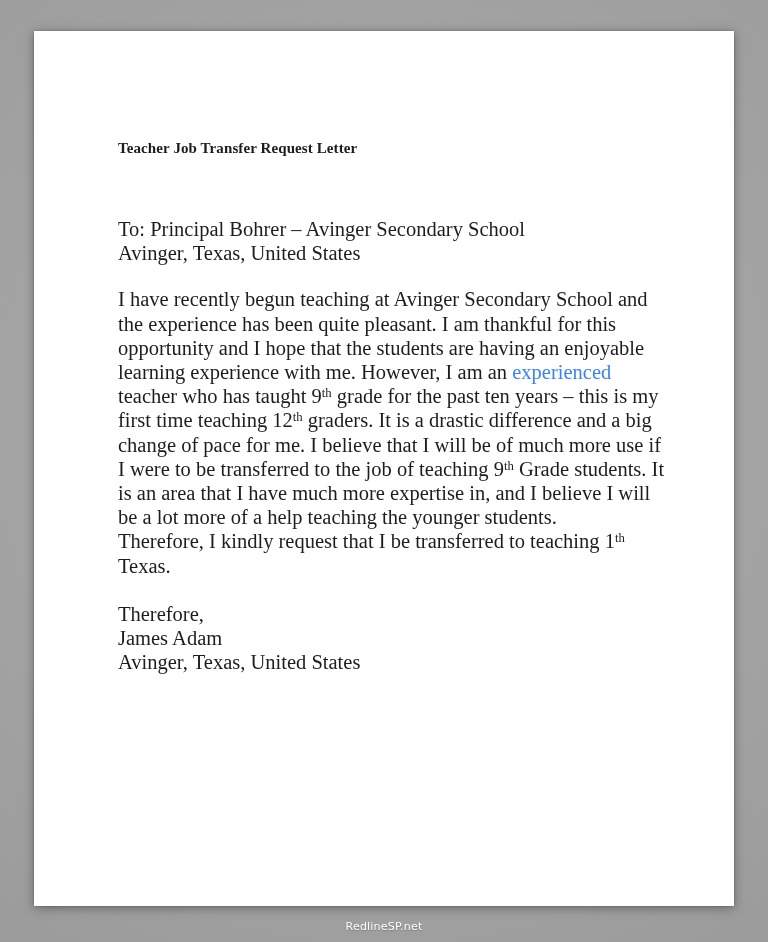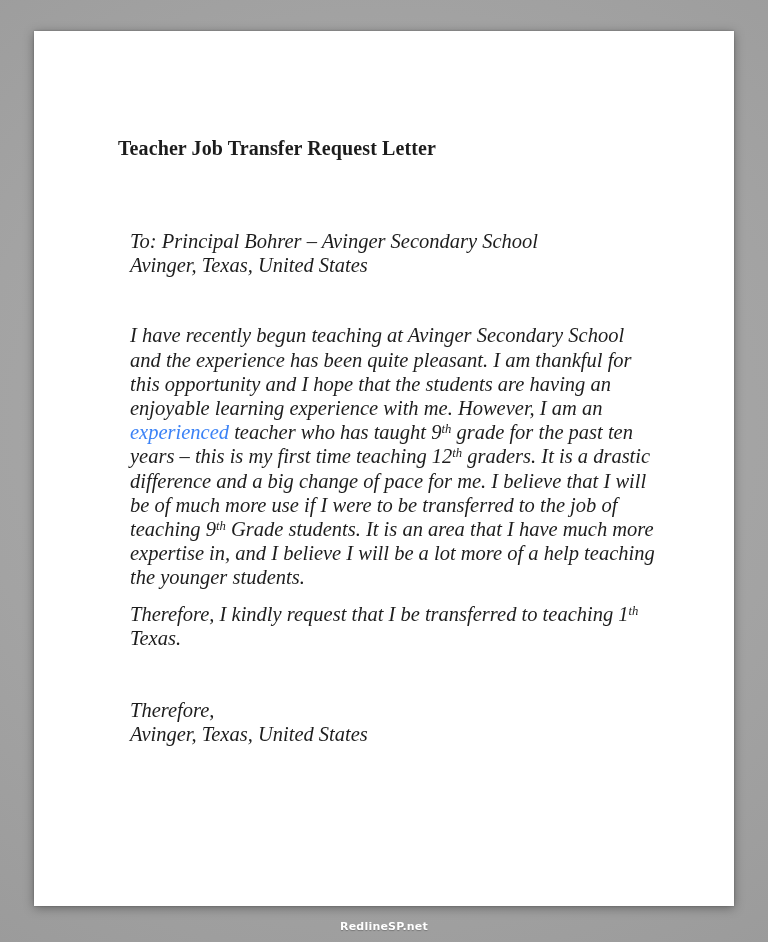"Teacher Job Transfer Request Letter" .doc-title { font-size: 20px -> 15px }
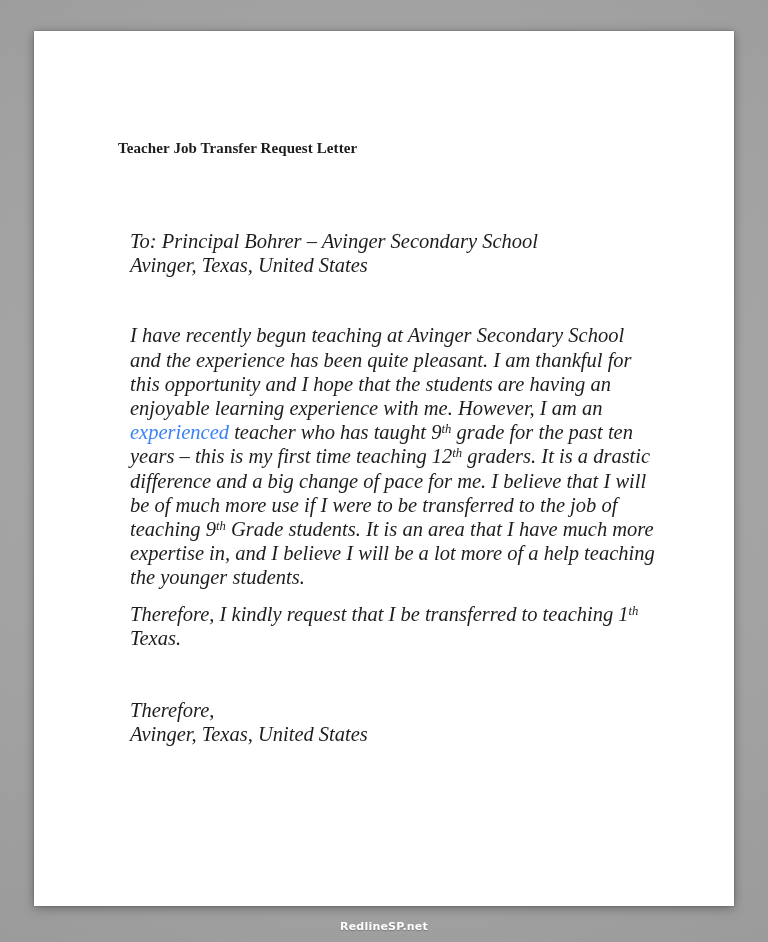"To: Principal Bohrer – Avinger" .para { font-style: italic -> none; margin: 12px -> 0 }
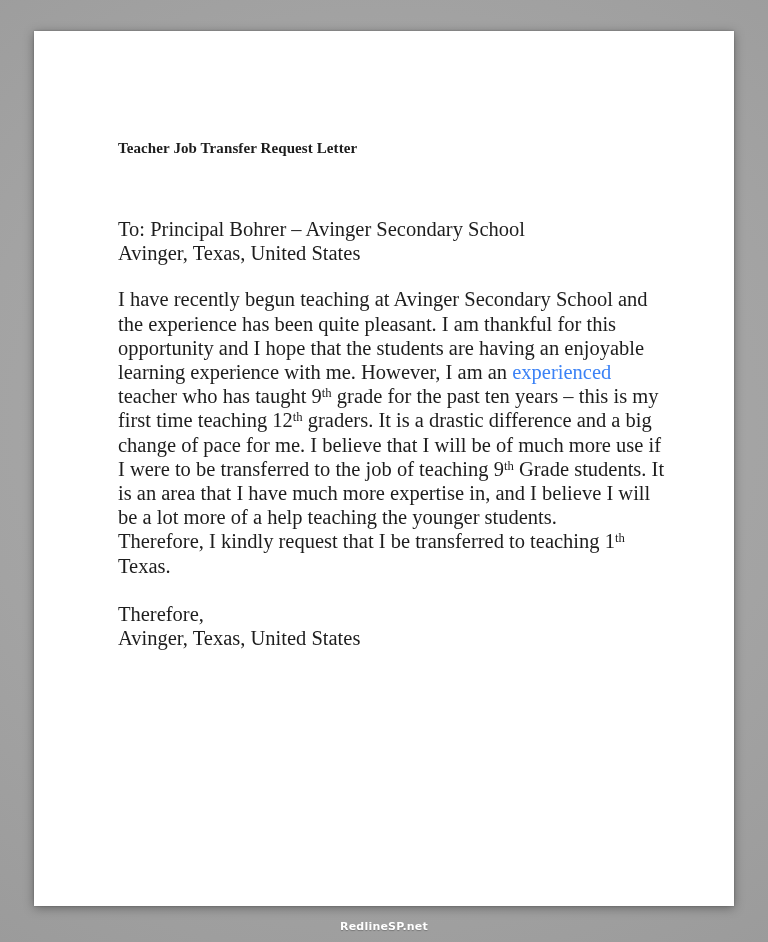"James Adam" div { html: none -> <div>James Adam</div> }
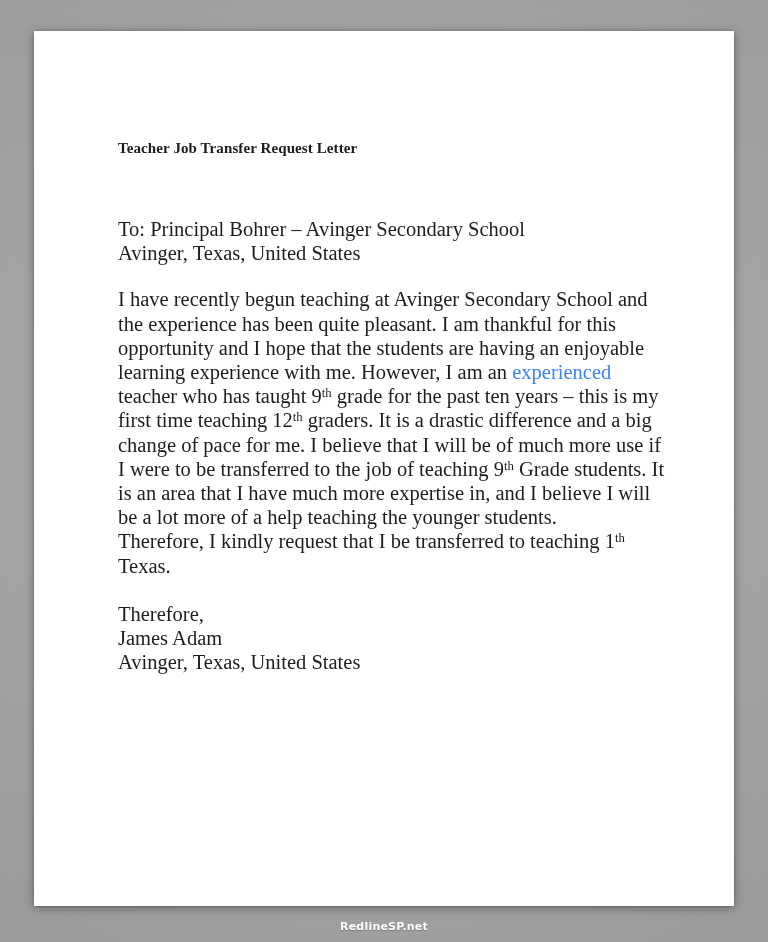"RedlineSP.net" .watermark { font-weight: bold -> normal }
